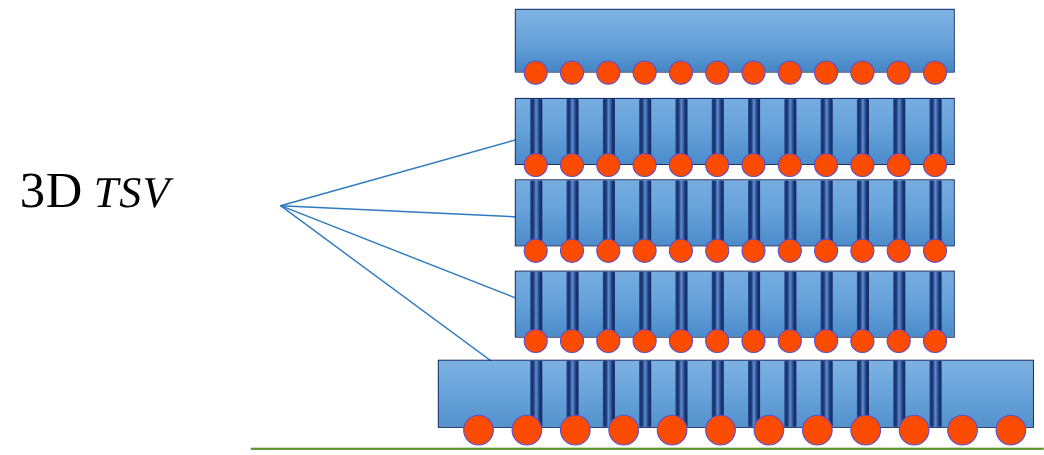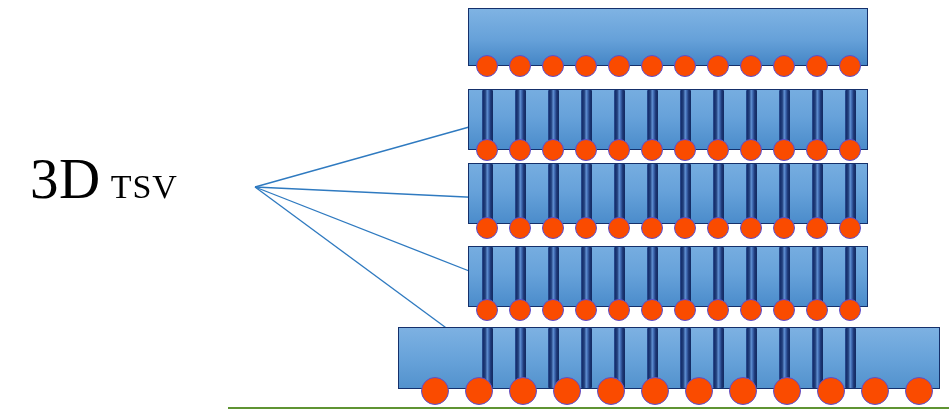"3D" #label-3dtsv .big { font-size: 57px -> 46px; margin-left: 12px -> none }
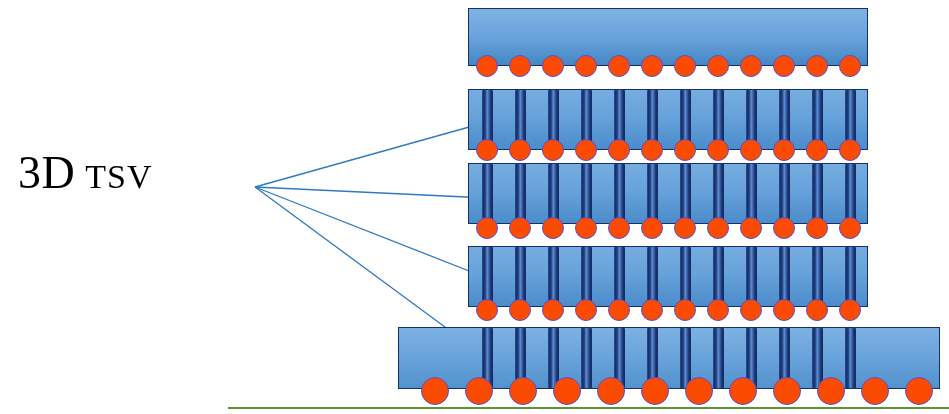"TSV" #label-3dtsv .small { font-size: 34px -> 40px; font-style: none -> italic }
